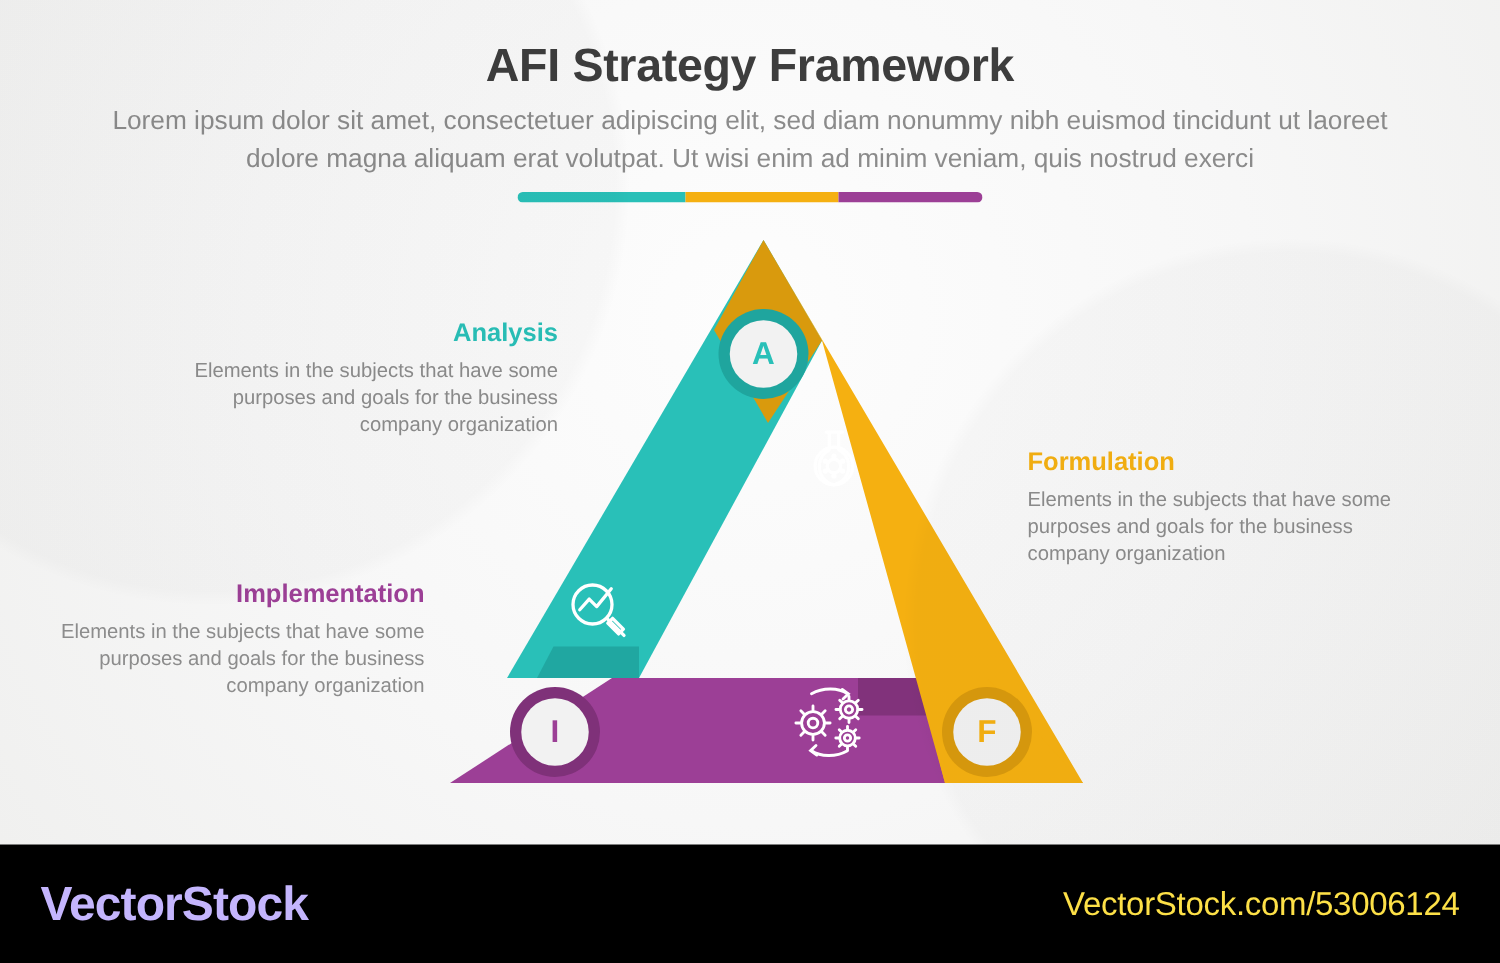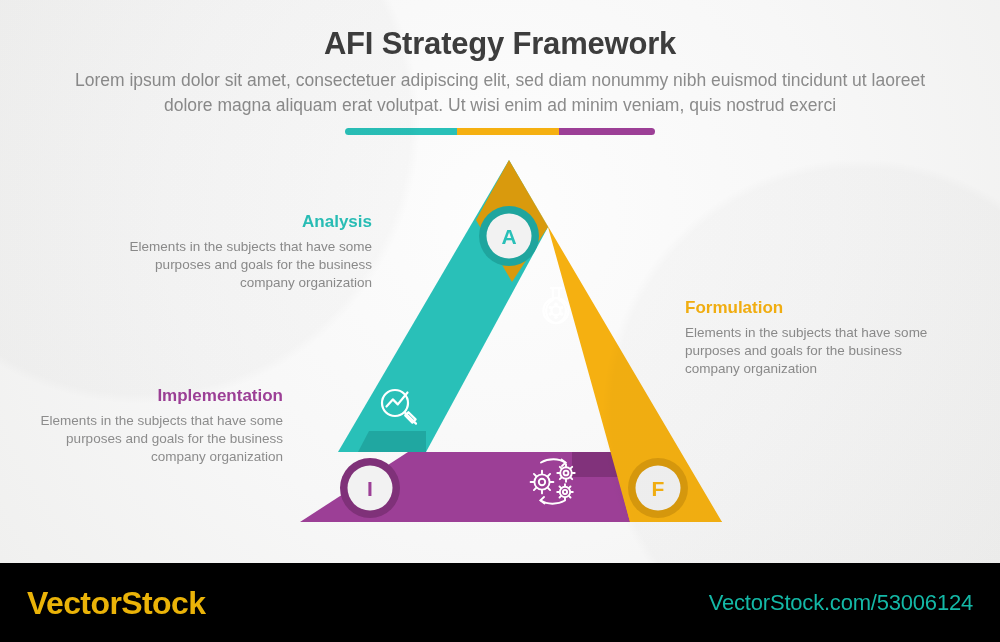"VectorStock" .brand { color: #eab308 -> #c4b5fd }
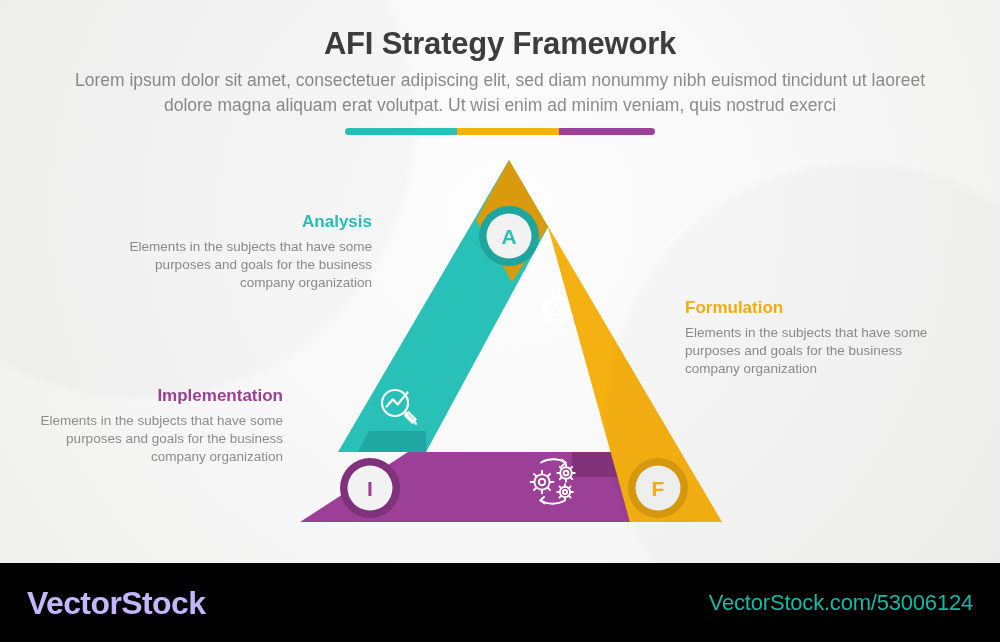"VectorStock.com/53006124" .siteurl { color: #14b8a6 -> #fde047 }
